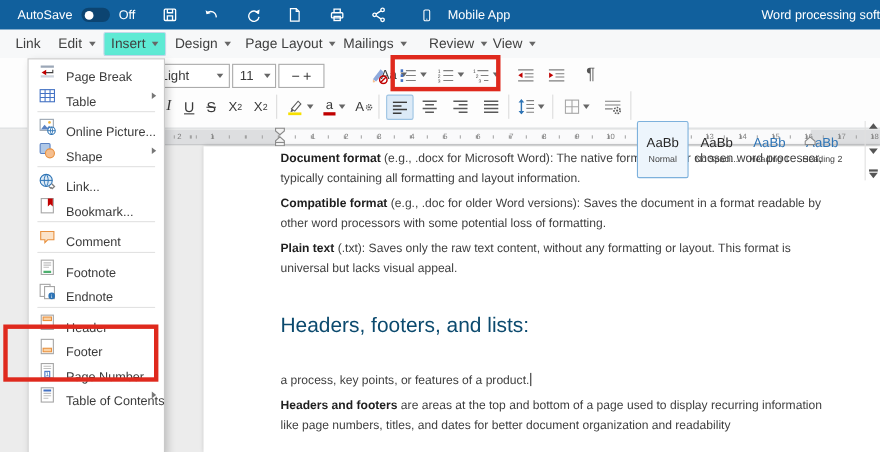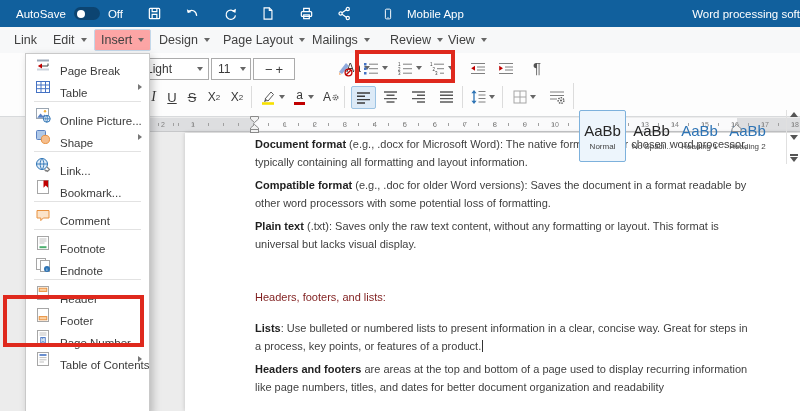"Insert" .menu-item.active { background: #fca5a5 -> #5eead4 }
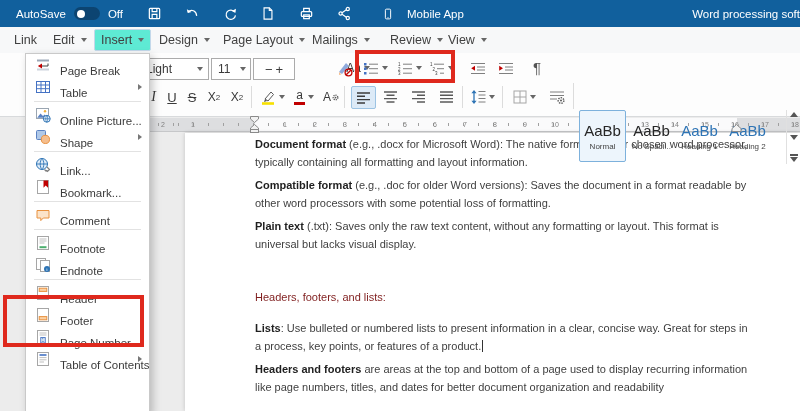"AaBb" .stylecard .prev { font-size: 15px -> 12px }
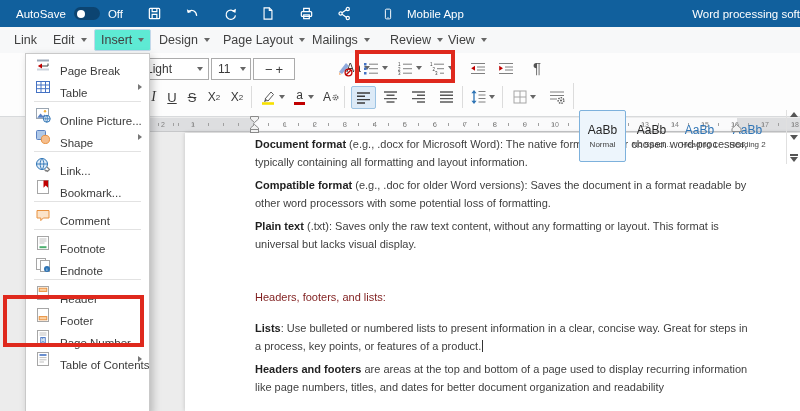"universal but lacks visual display." span.ln { text: display -> appeal }
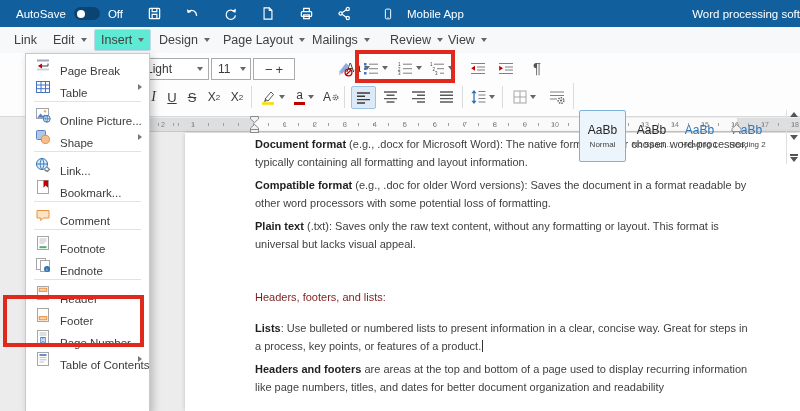"Headers, footers, and lists:" .dochead { color: #7f1d1d -> #0c4a6e; font-size: 11px -> 19px }
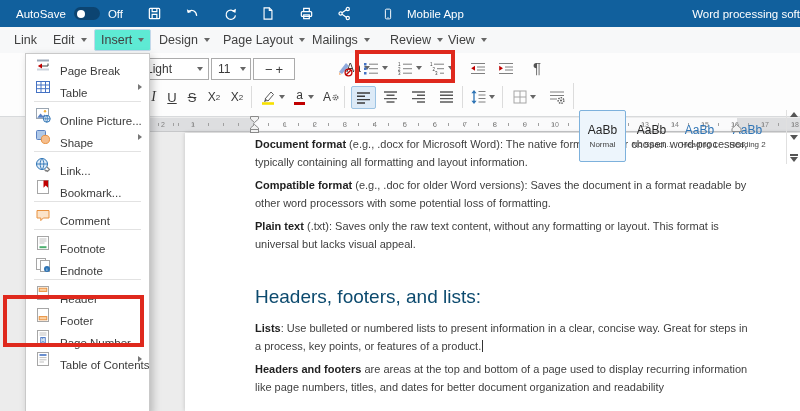"Lists: Use bulleted or numbered" span.ln { html: <span><b>Lists</b><span>: Use bulleted or numbered lists to present information in a clear, concise way. Great for steps in</span></span> -> none }
